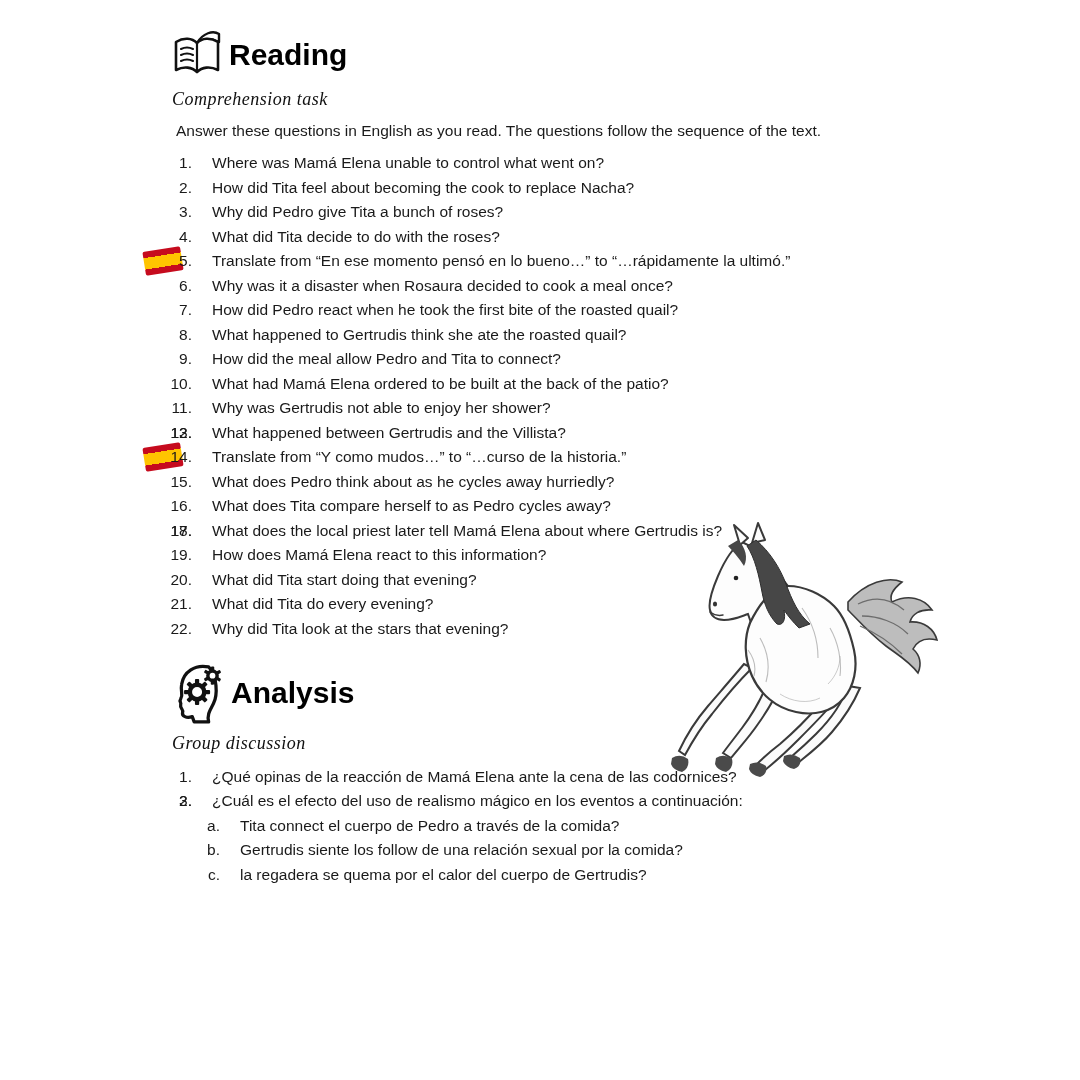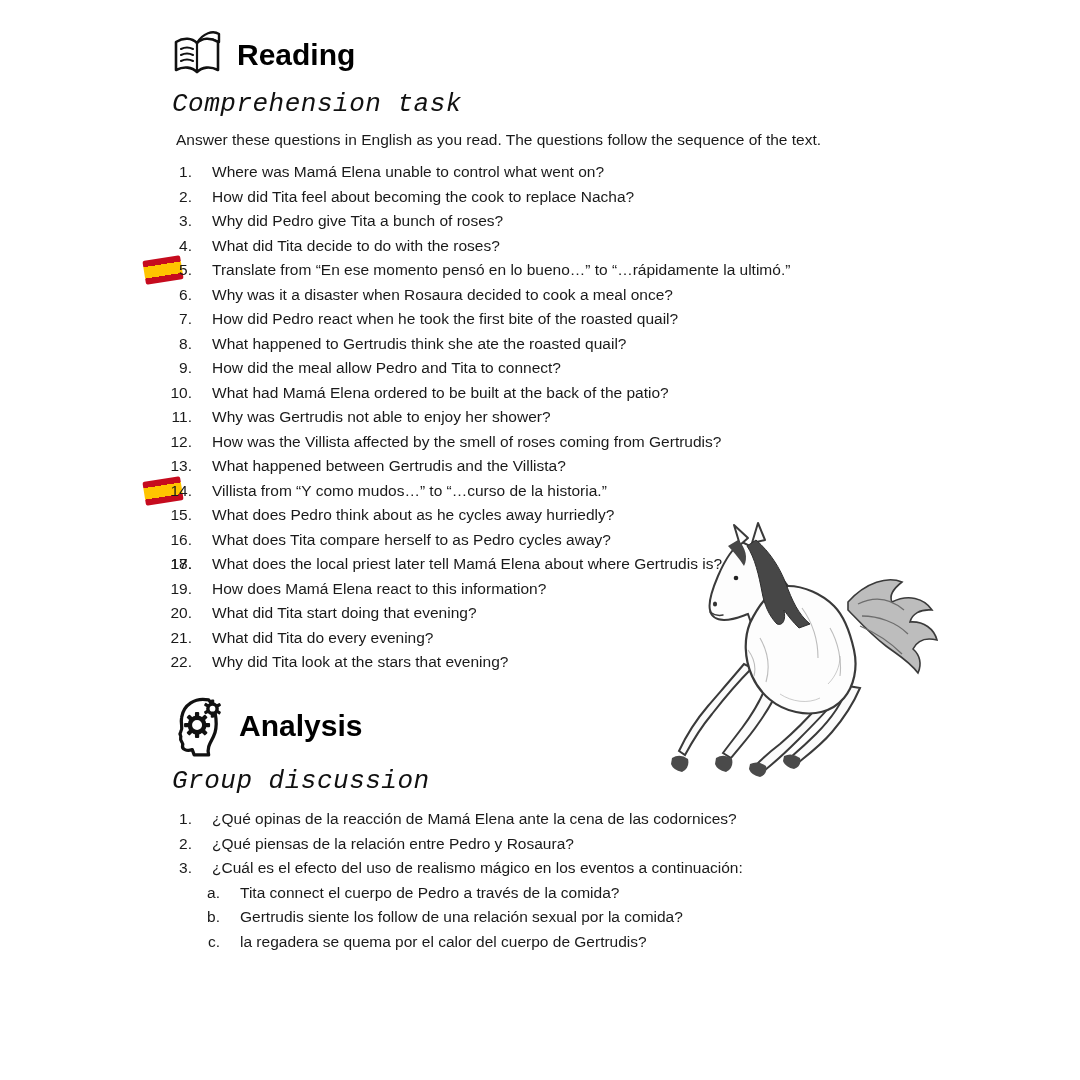"Reading" .section-head { gap: 13px -> 5px }
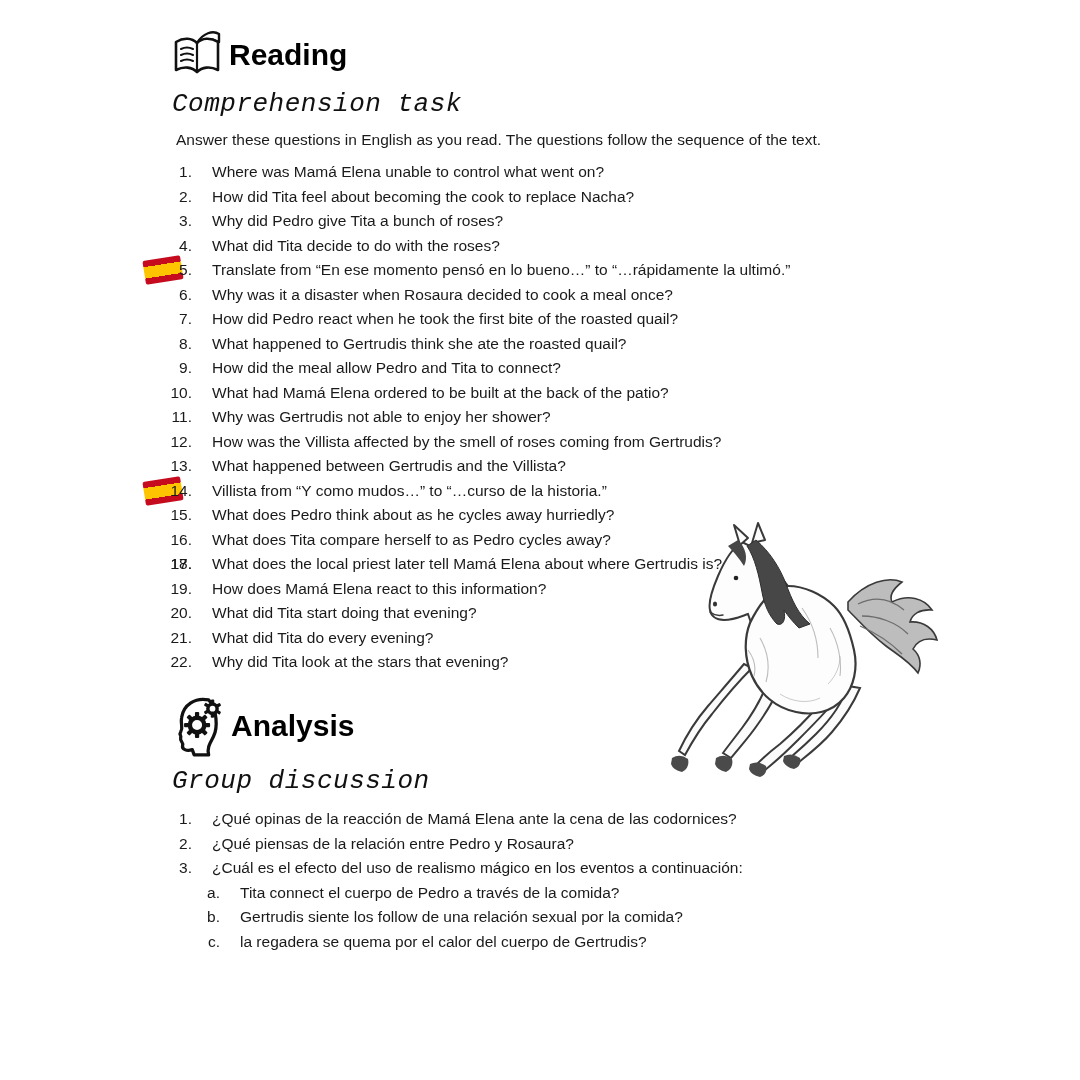"Comprehension task" .script-head { font-family: Liberation Mono, monospace -> Liberation Serif, serif; font-size: 26px -> 18px }
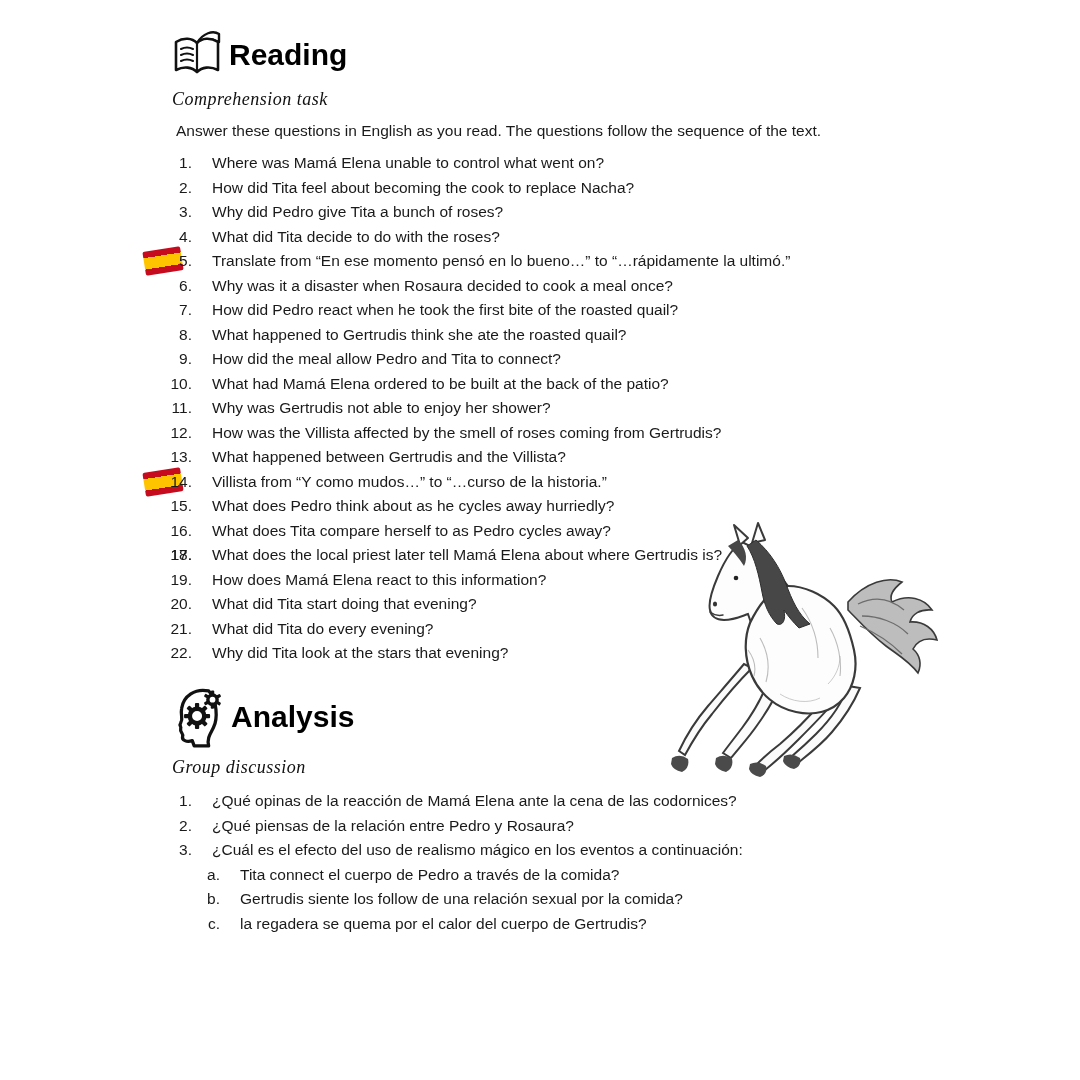"How was the Villista affected" span.txt { html: <span>How was the Villista affected by the smell of roses coming from Gertrudis?</span> -> none }
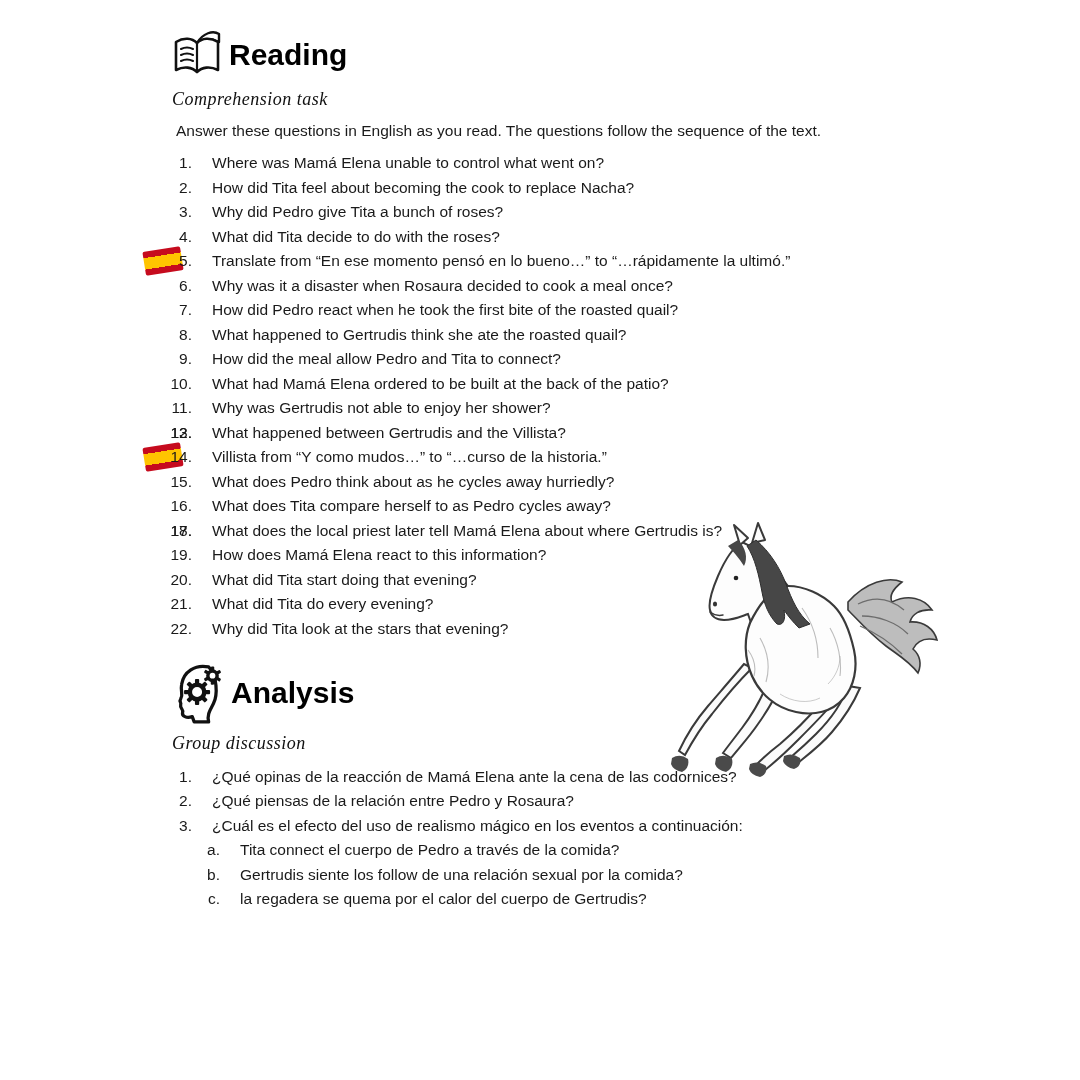"Villista from “Y como mudos…”" span.txt { text: Villista -> Translate }
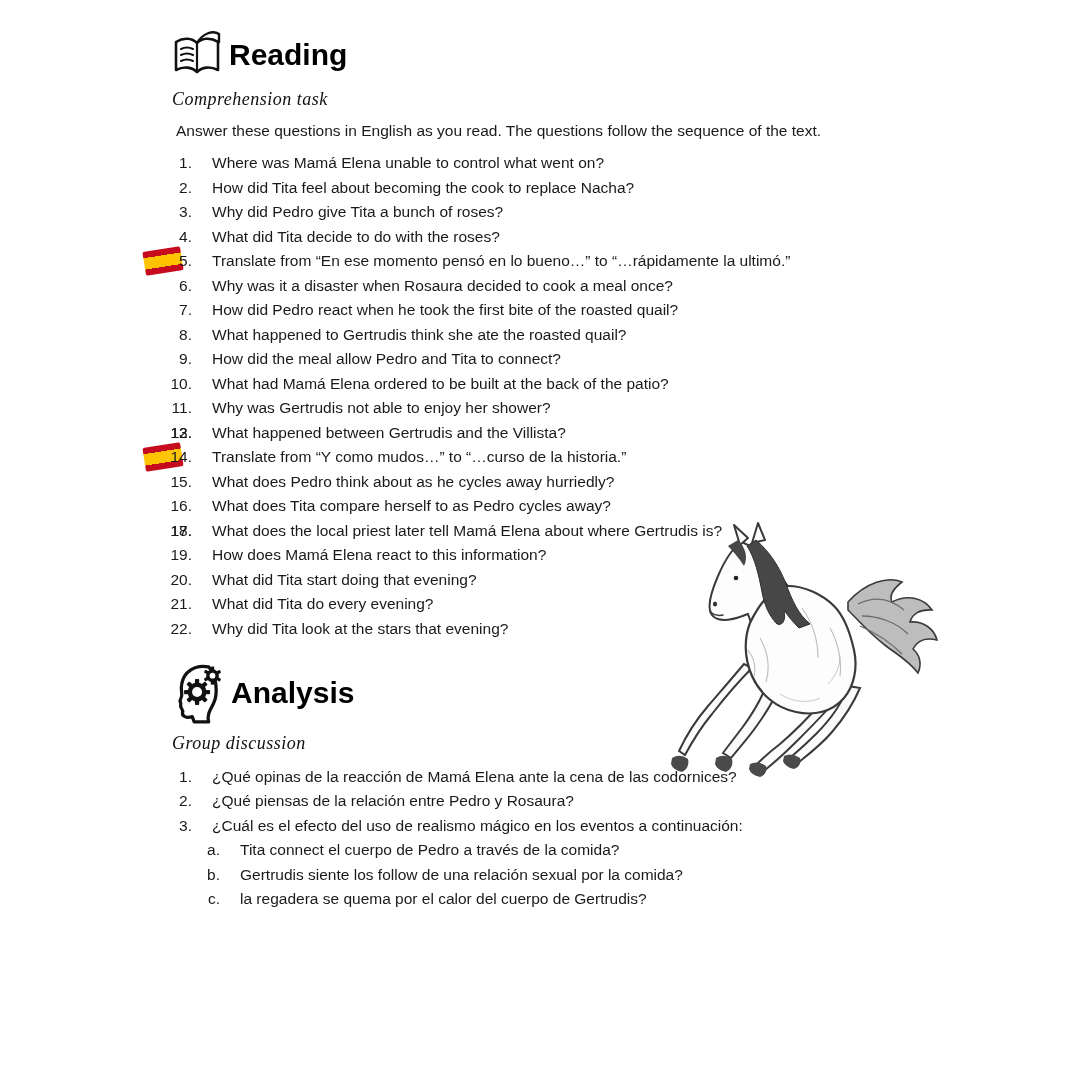"¿Qué piensas de la relación" span.txt { html: <span>¿Qué piensas de la relación entre Pedro y Rosaura?</span> -> none }
